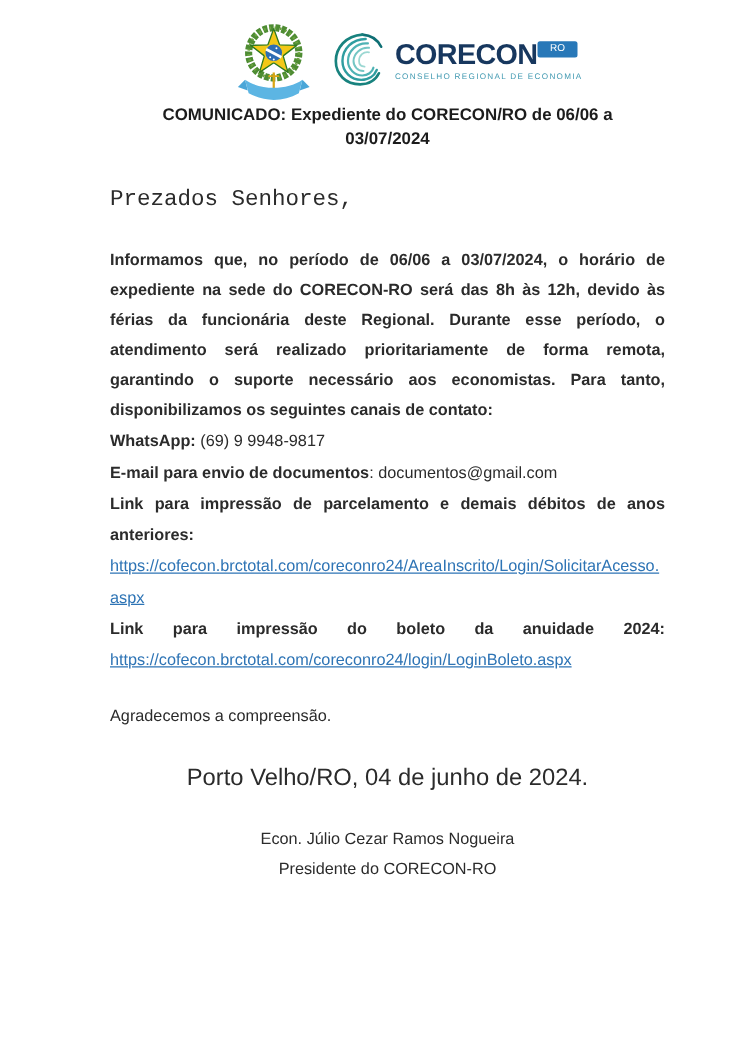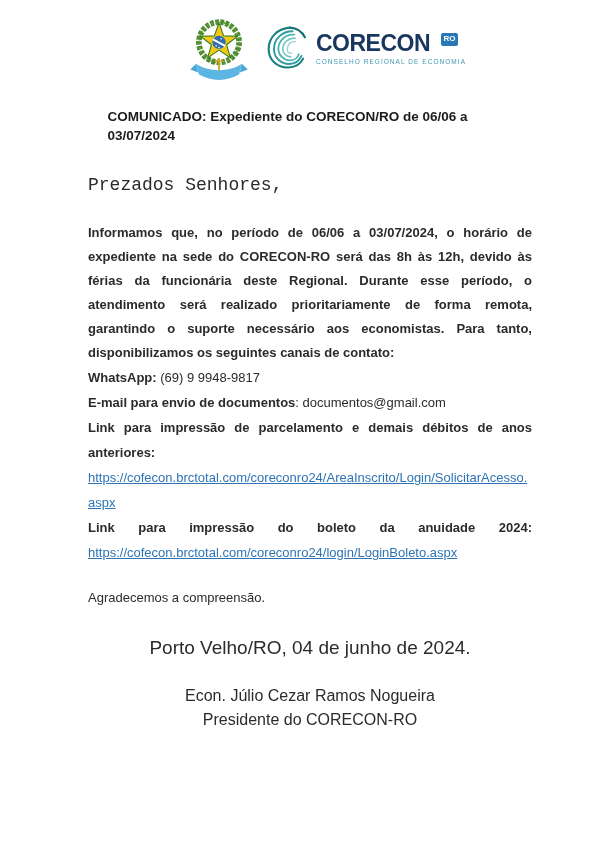"RO" .ro-badge { font-weight: bold -> normal; margin: 1px 0 0 11px -> 1px 0 0 0; width: 17px -> 32px }
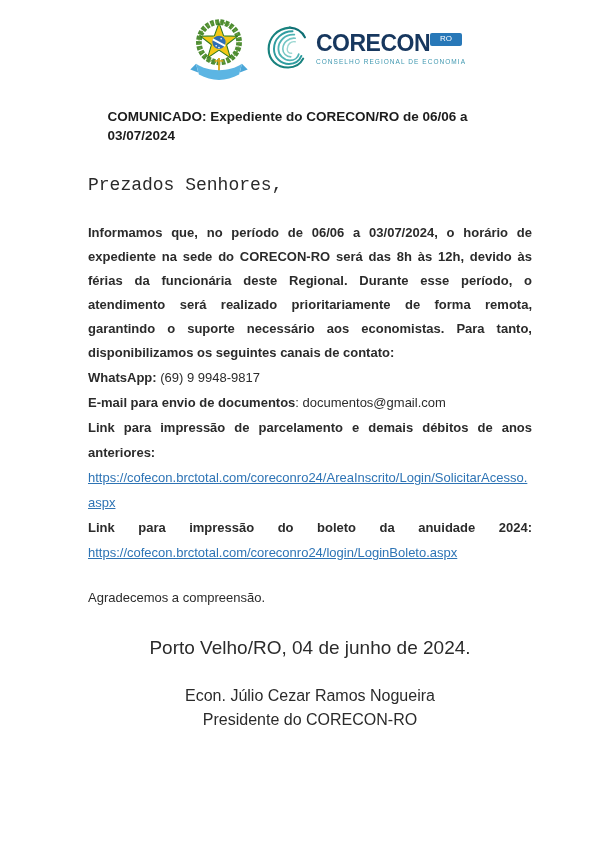"COMUNICADO: Expediente do CORECON/RO de" .title { margin: 25px auto 0 -> 0 auto 0; text-align: left -> center }
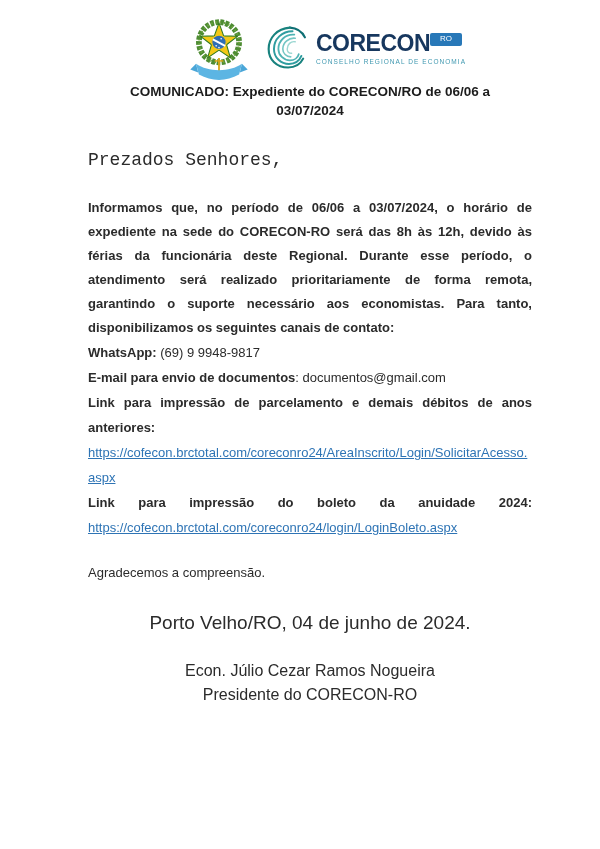"Econ. Júlio Cezar Ramos Nogueira" .signature { font-size: 16px -> 13px }
